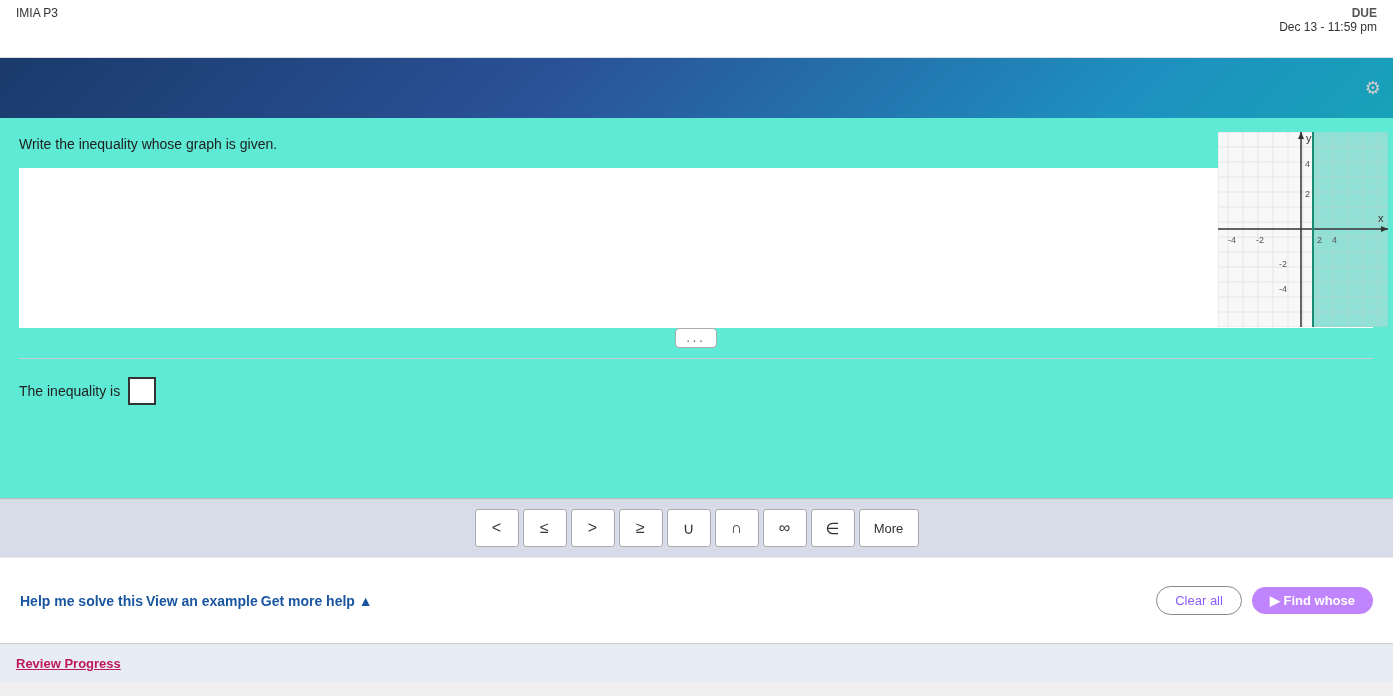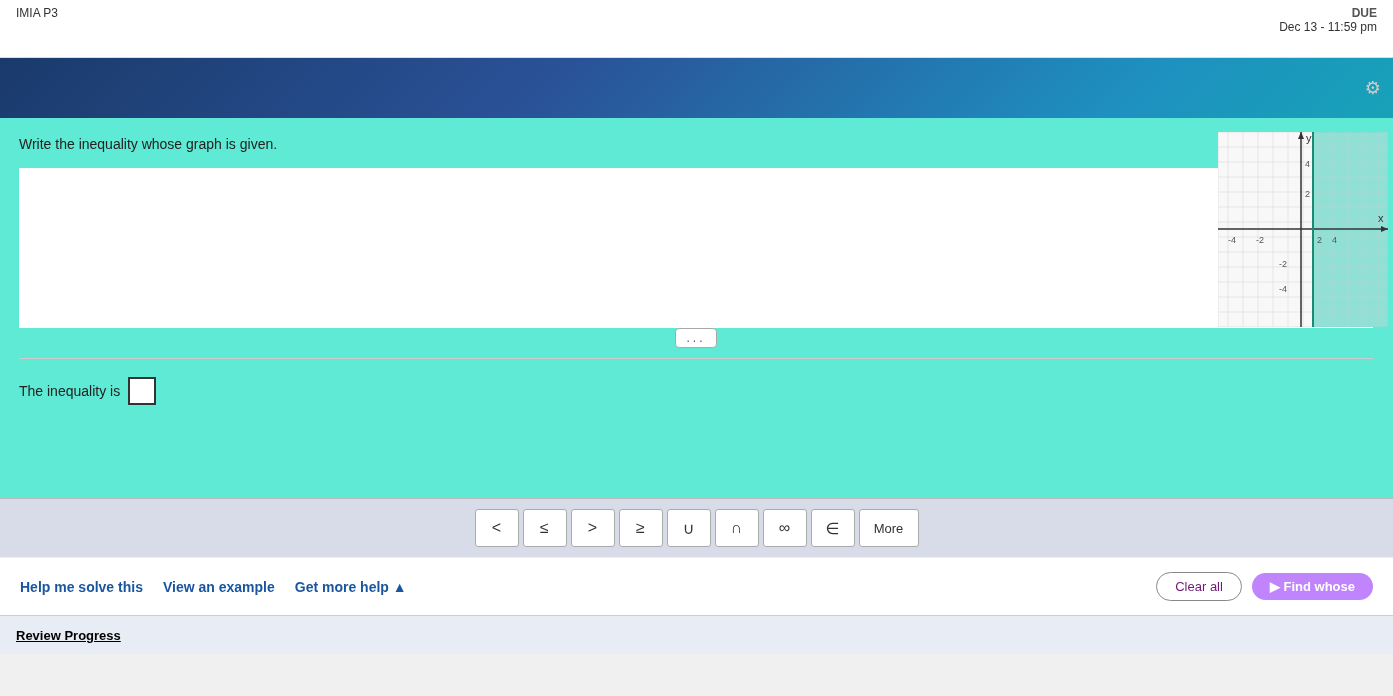"Help me solve this" #help-bar { gap: 20px -> 3px; padding: 14px 20px -> 28px 20px }
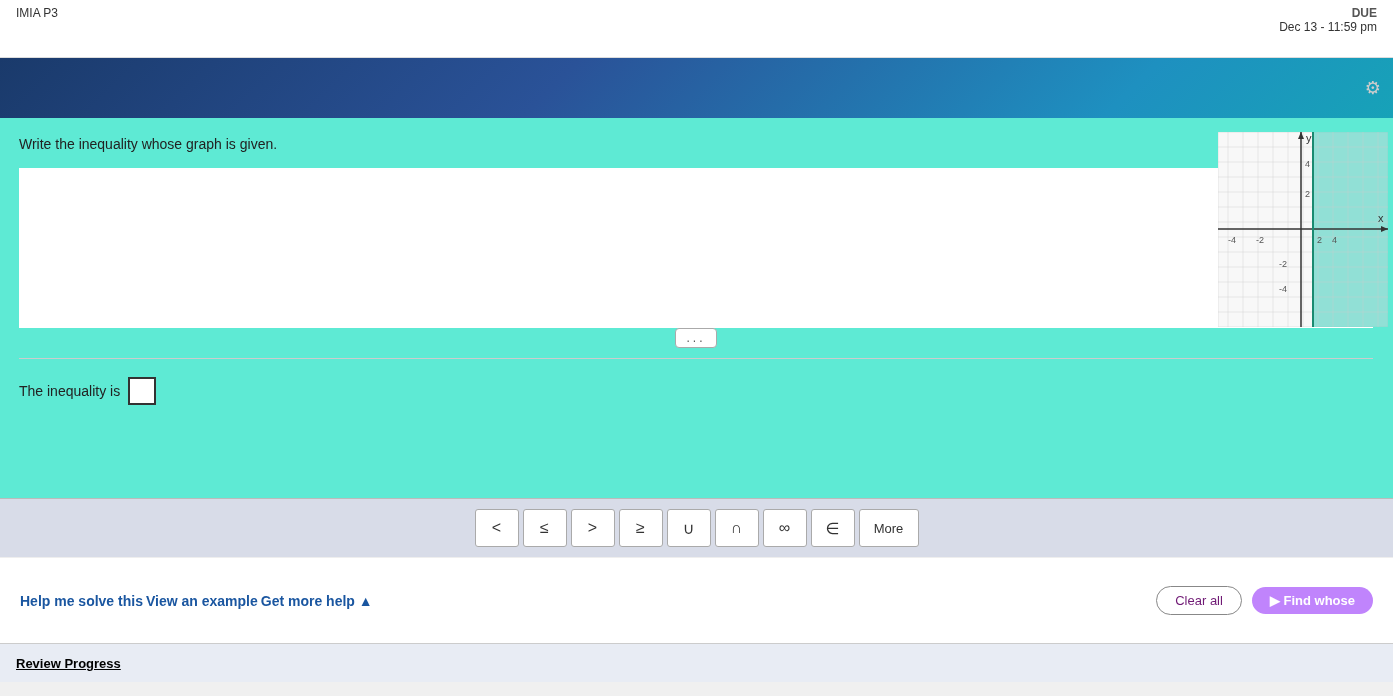"Clear all" #clear-all-btn { color: #701a75 -> #8b5cf6 }
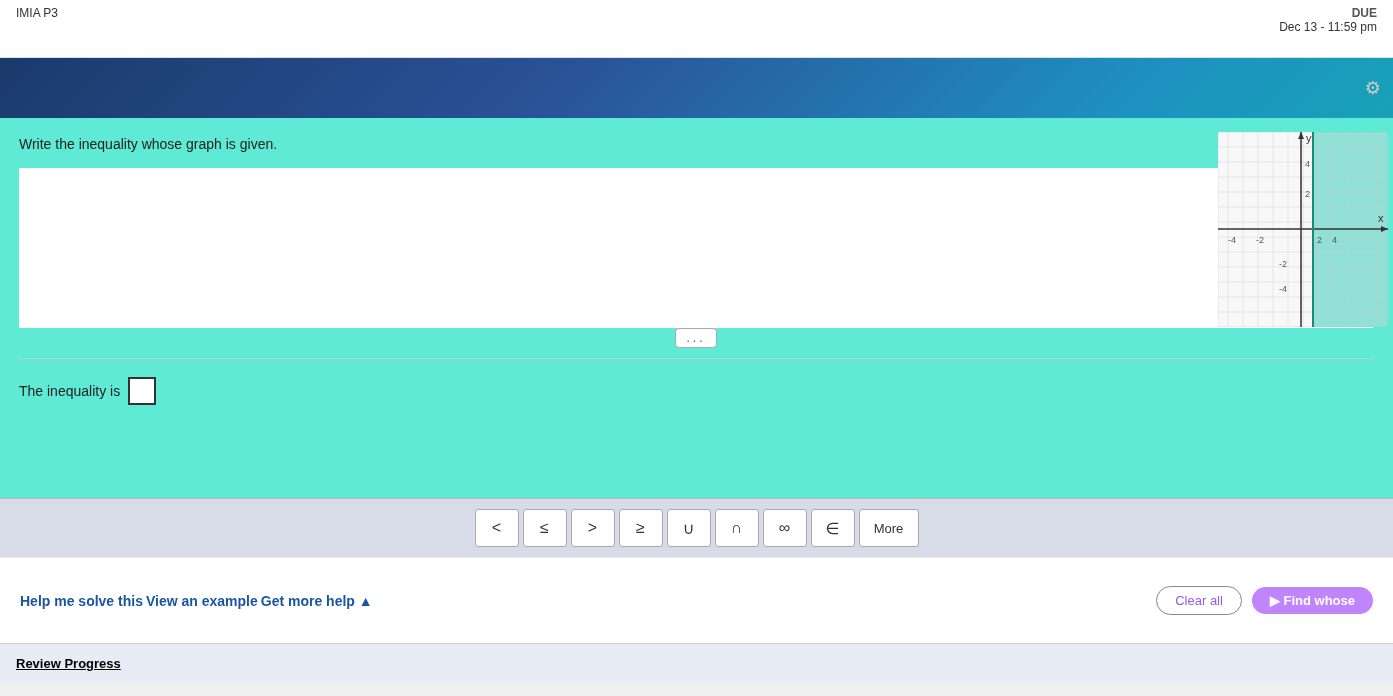"Review Progress" #review-progress-text { color: #000000 -> #be185d }
